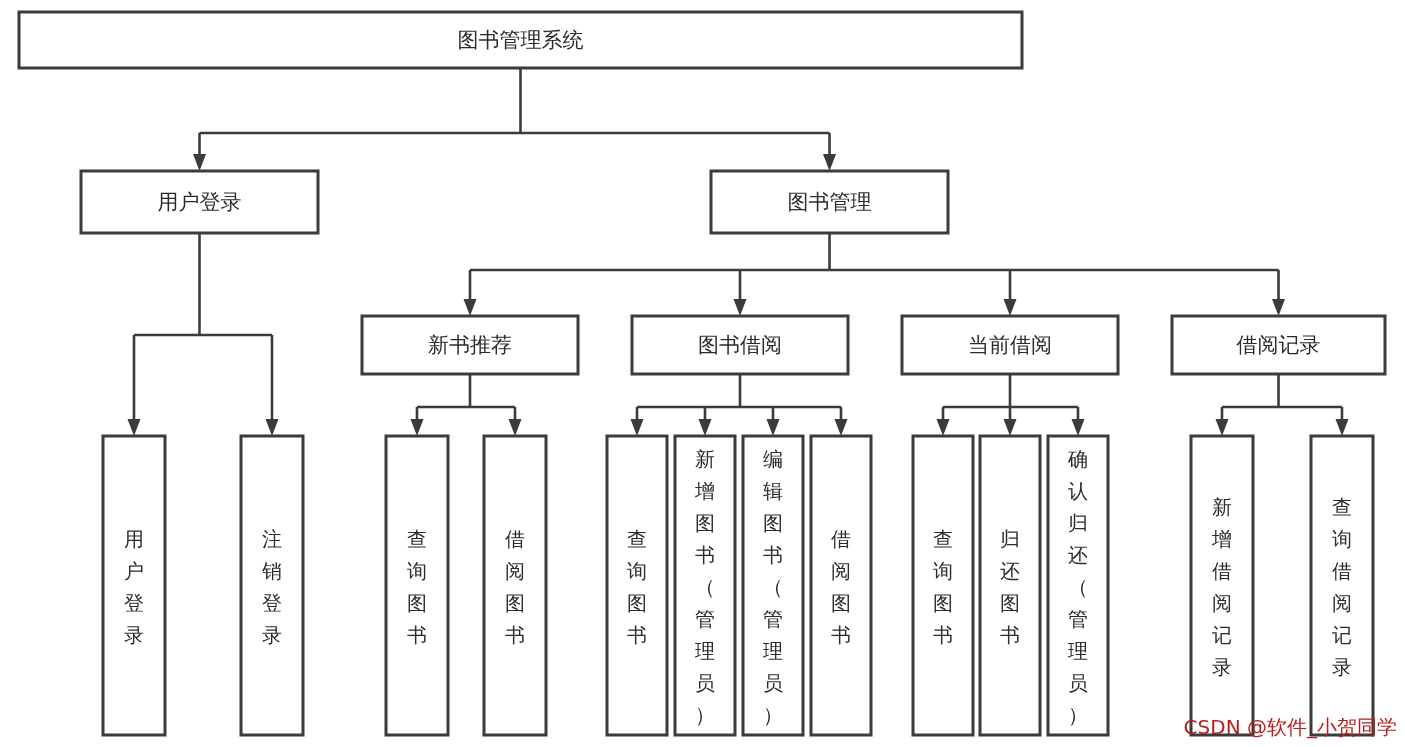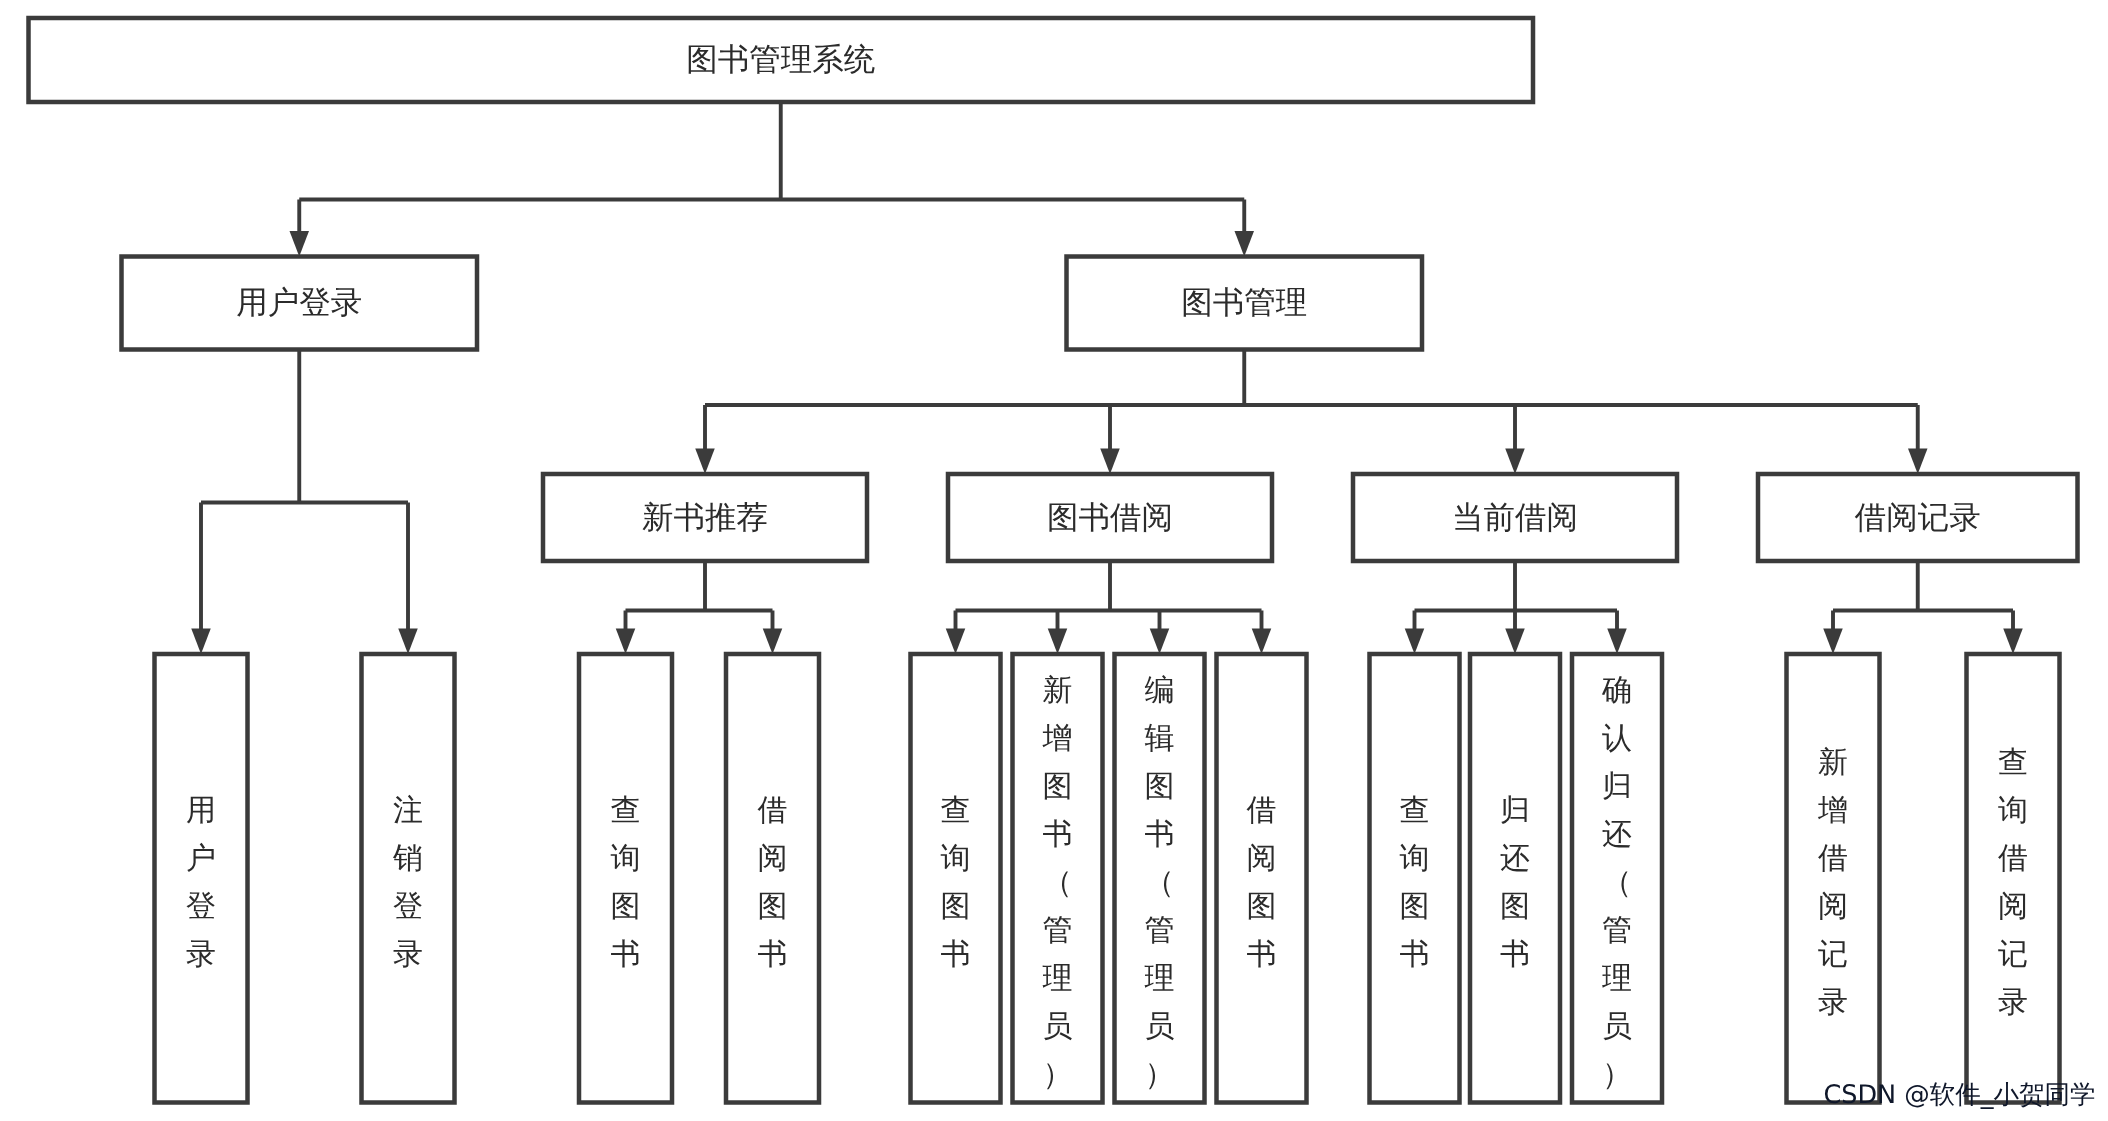"CSDN @软件_小贺同学" .watermark { color: #0f172a -> #b91c1c; font-size: 17px -> 20px }
